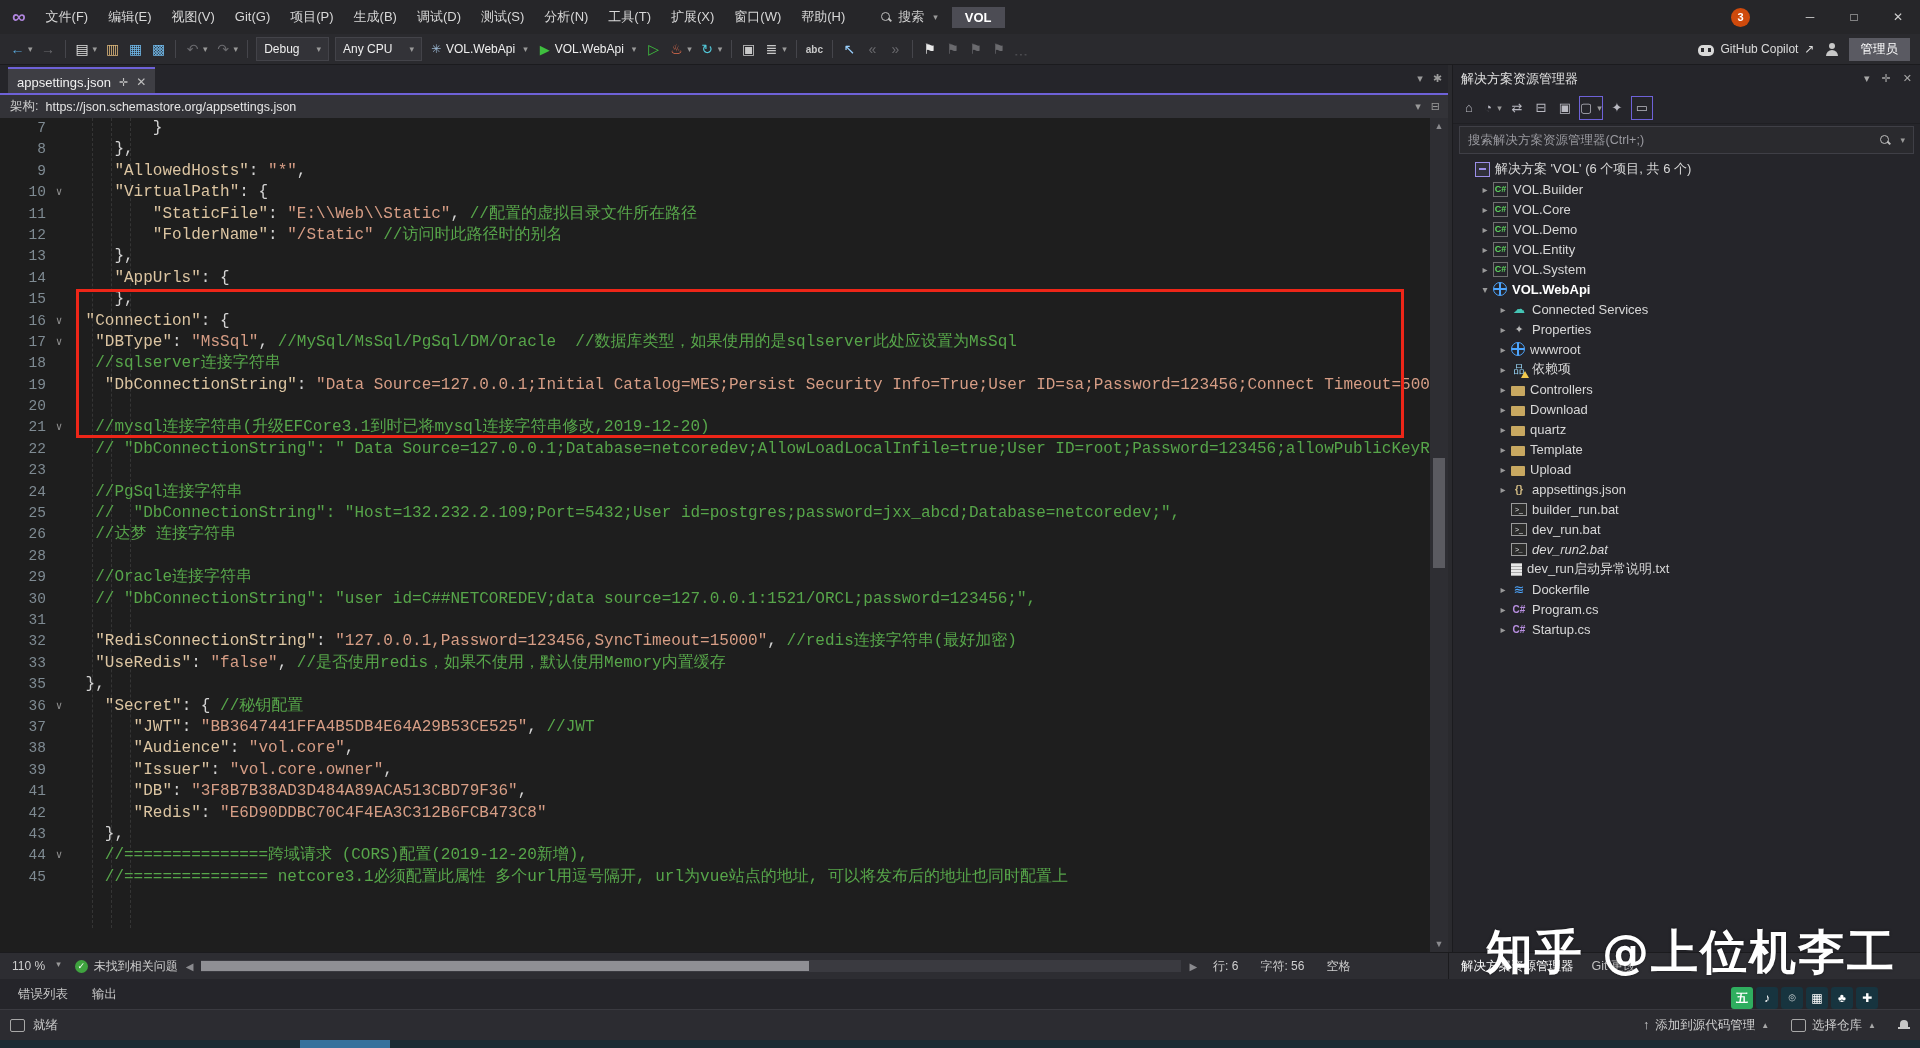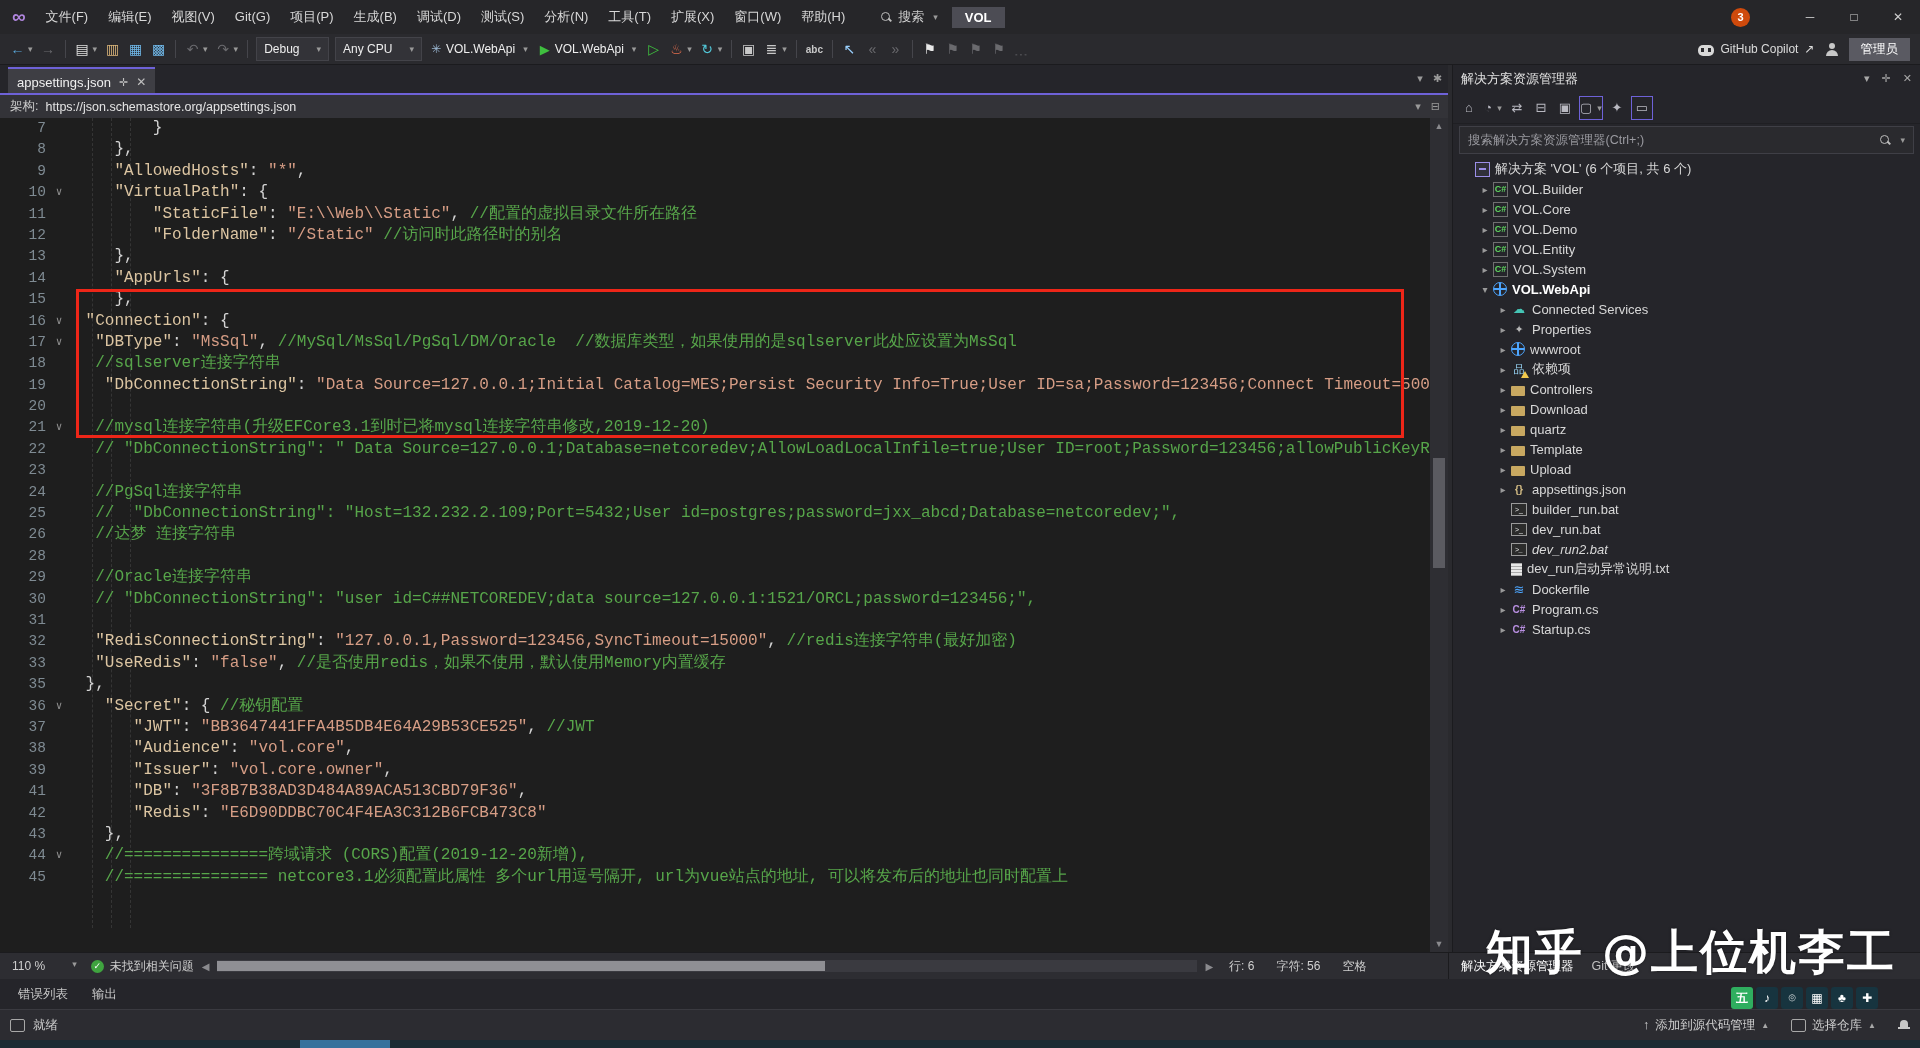"110 %" .zoom-box { gap: 24px -> 8px }
